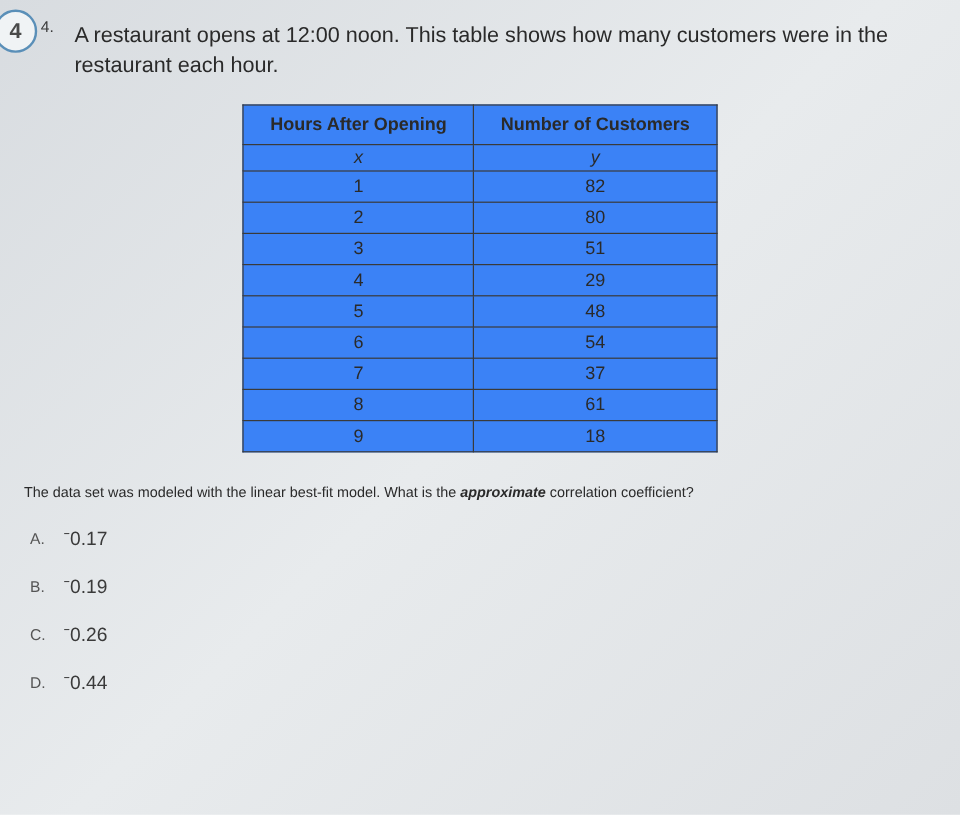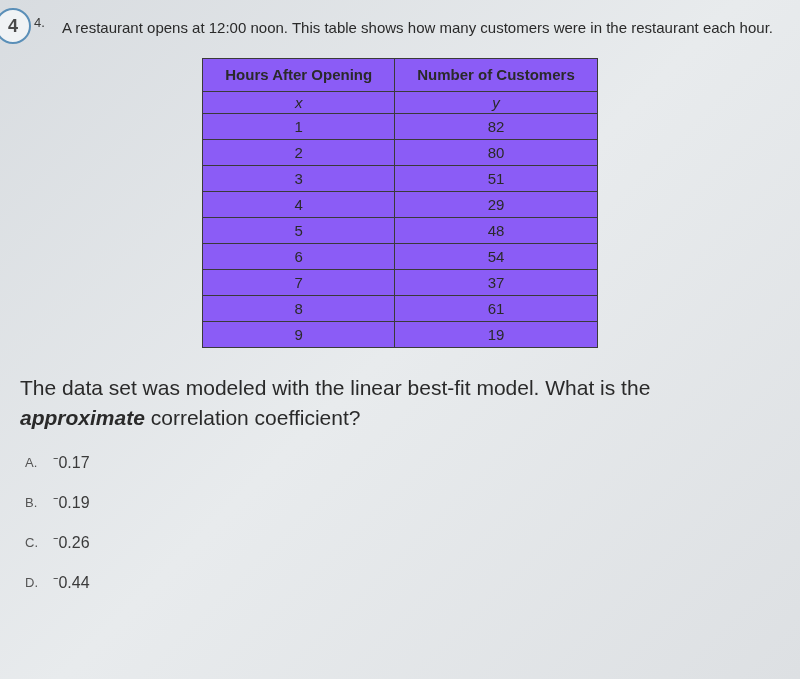"A restaurant opens at 12:00" .intro { font-size: 15px -> 18px }
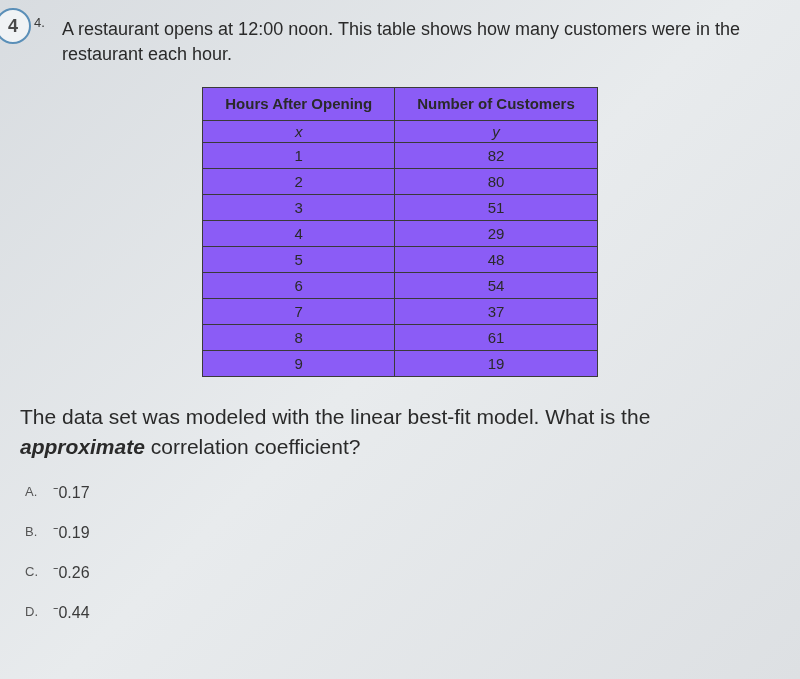"Hours After Opening" table { background: #8b5cf6 -> #3b82f6 }
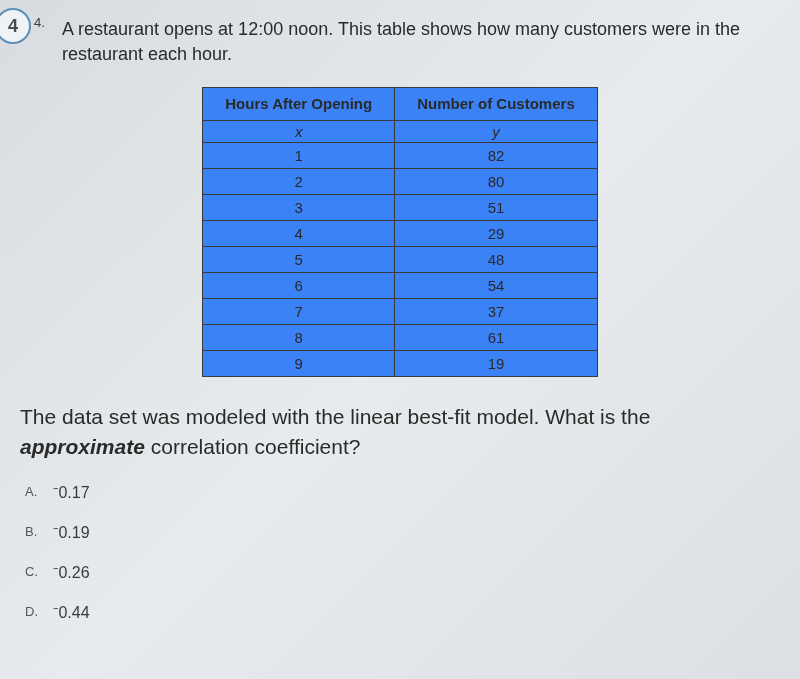"19" td { text: 19 -> 18 }
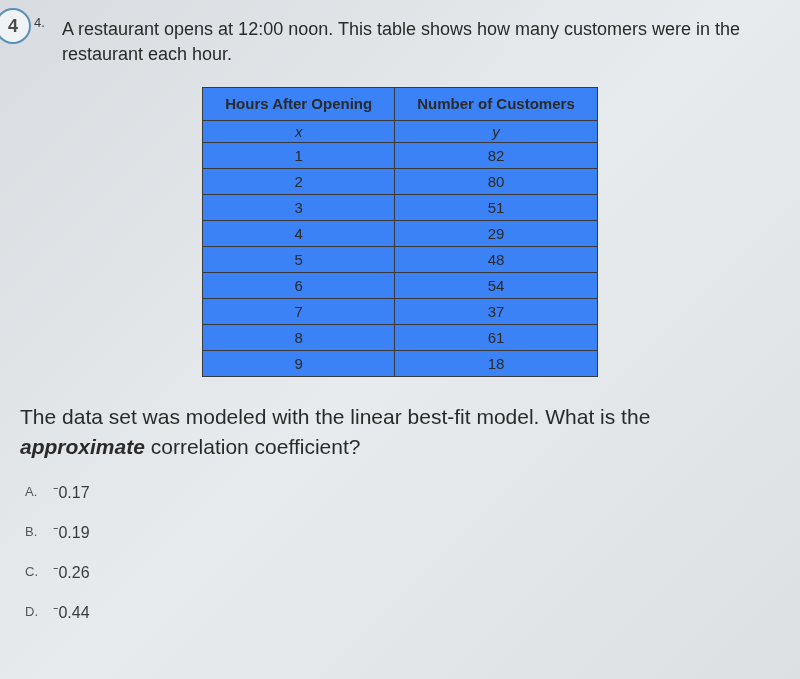"The data set was modeled" .prompt { font-size: 21px -> 12px }
